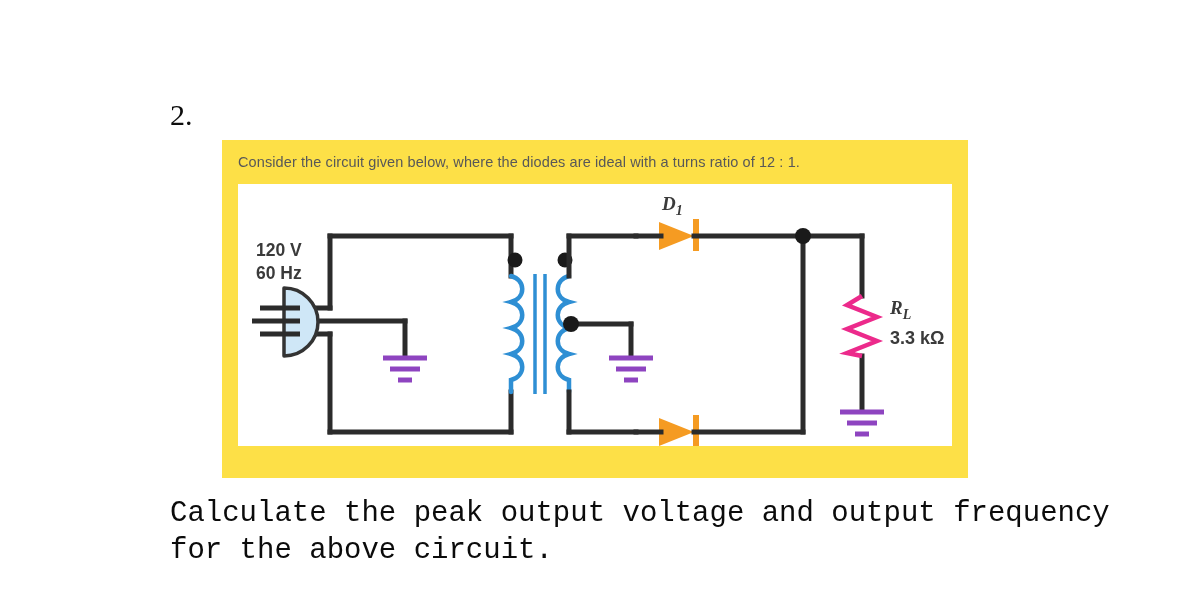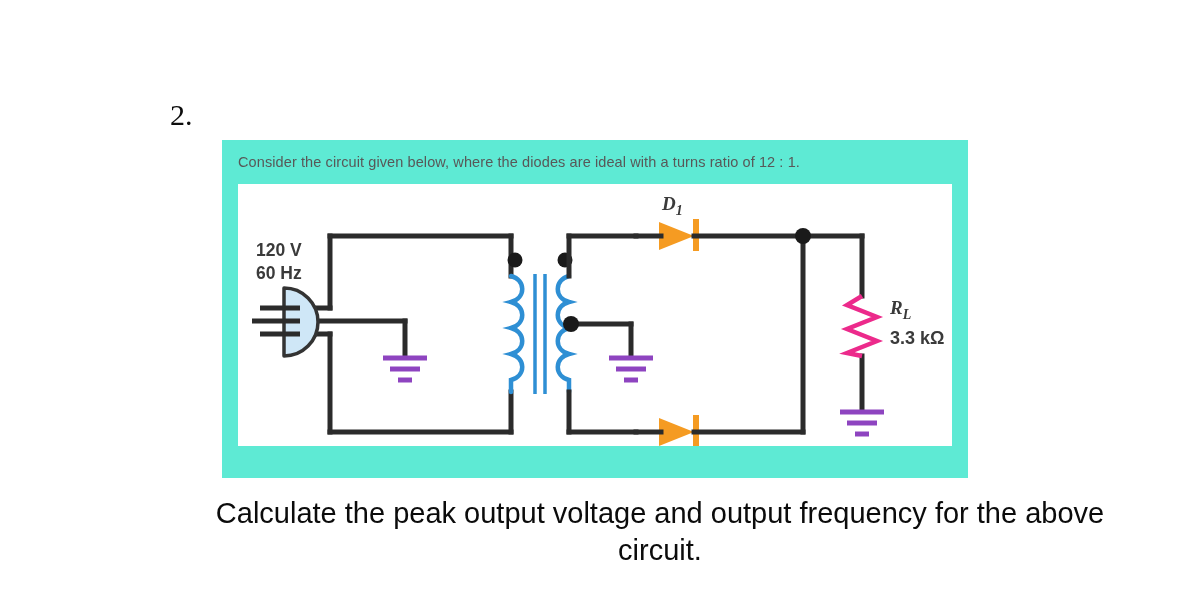"Consider the circuit given below," #figure-panel { background: #5eead4 -> #fde047 }
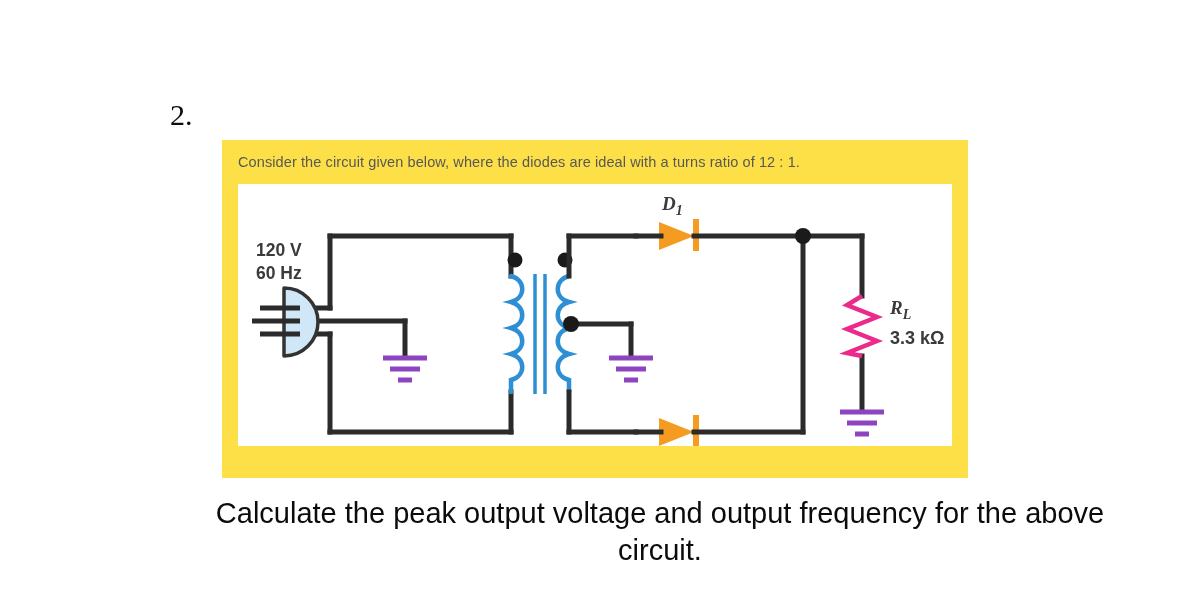"Calculate the peak output voltage" #prompt-text { font-family: Liberation Sans, sans-serif -> Liberation Mono, monospace; text-align: center -> none }
